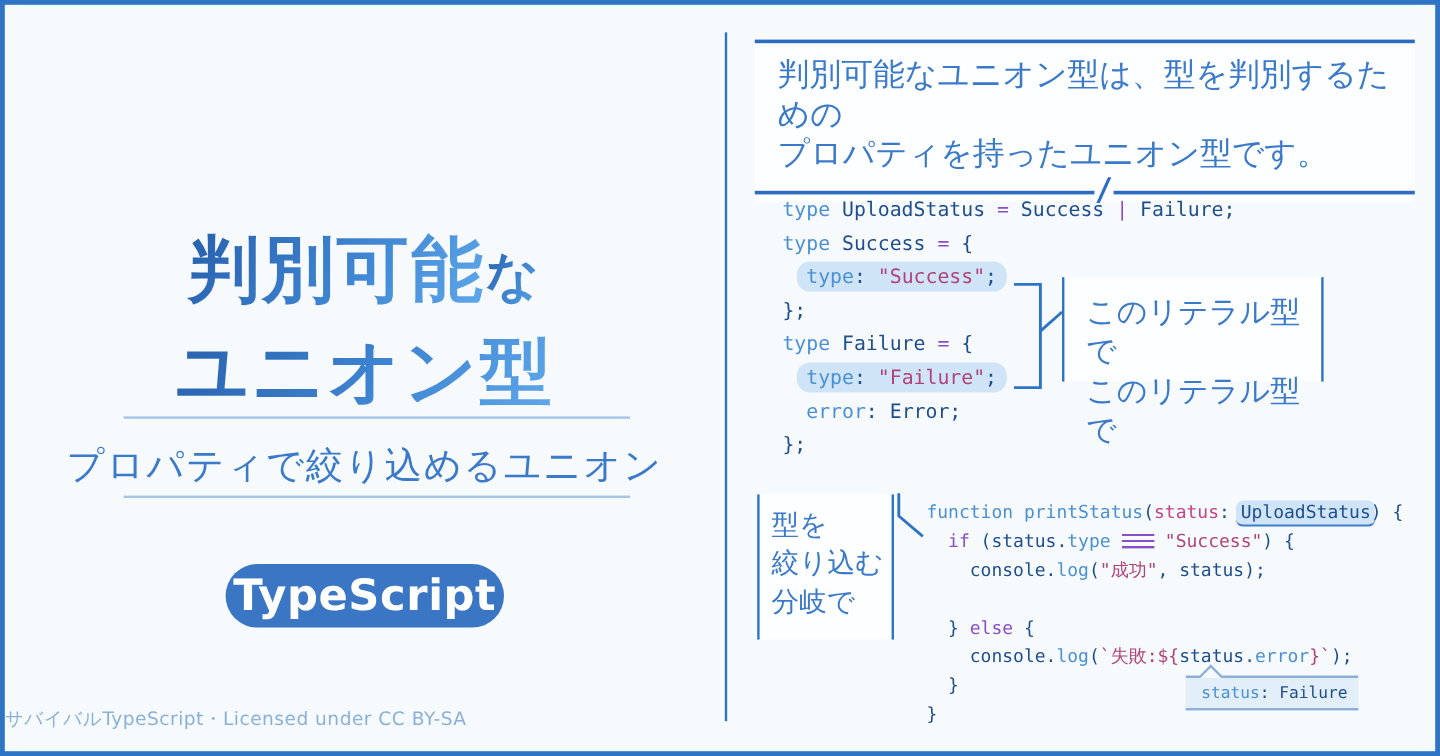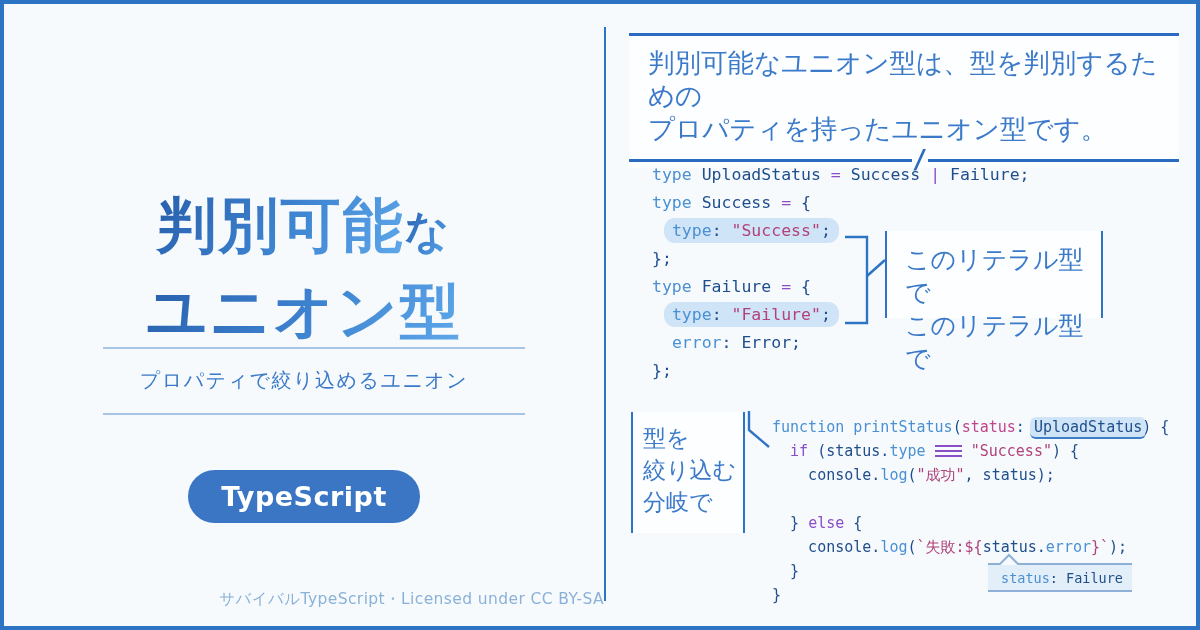"プロパティで絞り込めるユニオン" .subtitle { font-size: 20px -> 31px }
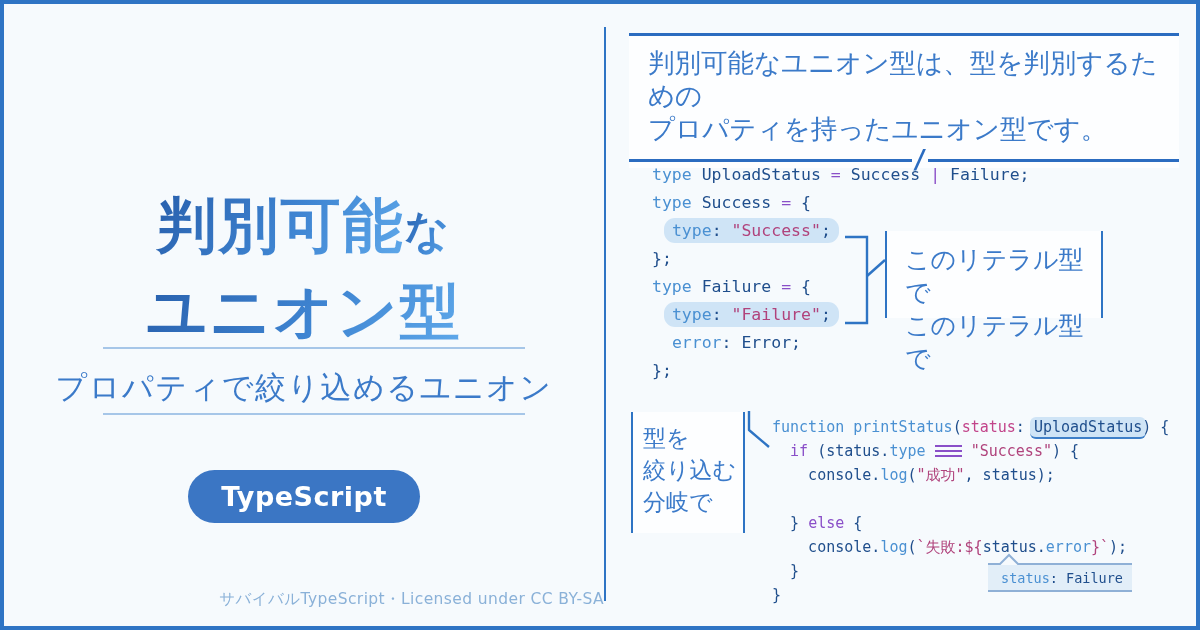"TypeScript" .badge { font-size: 27px -> 36px }
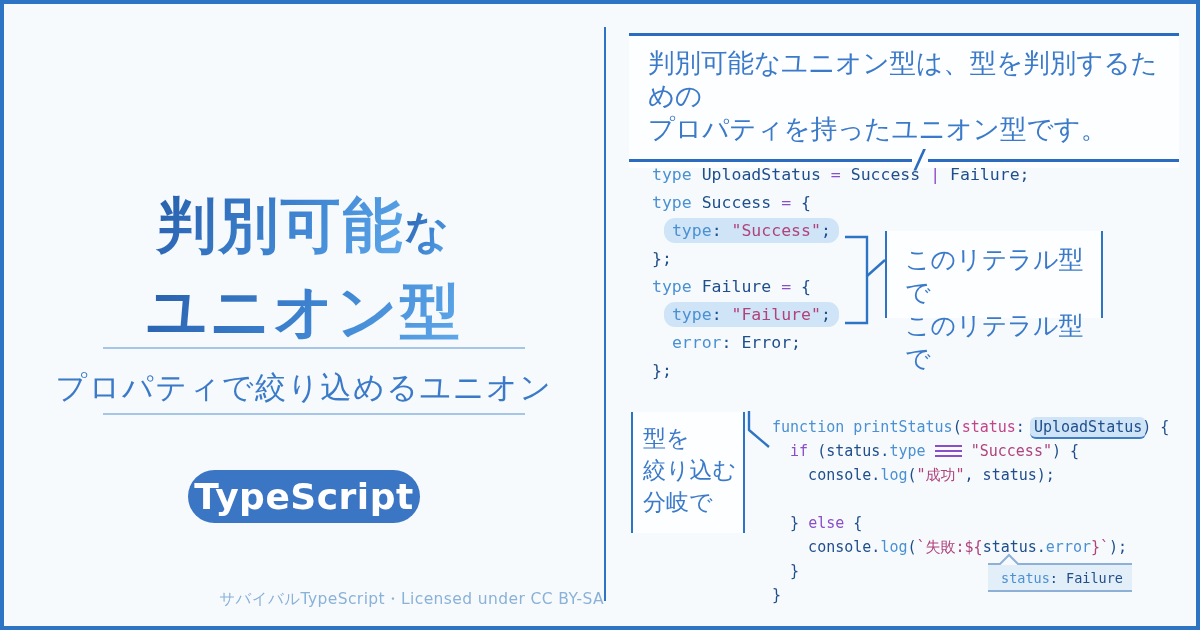"サバイバルTypeScript・Licensed under CC BY-SA" .footer { text-align: right -> left }
